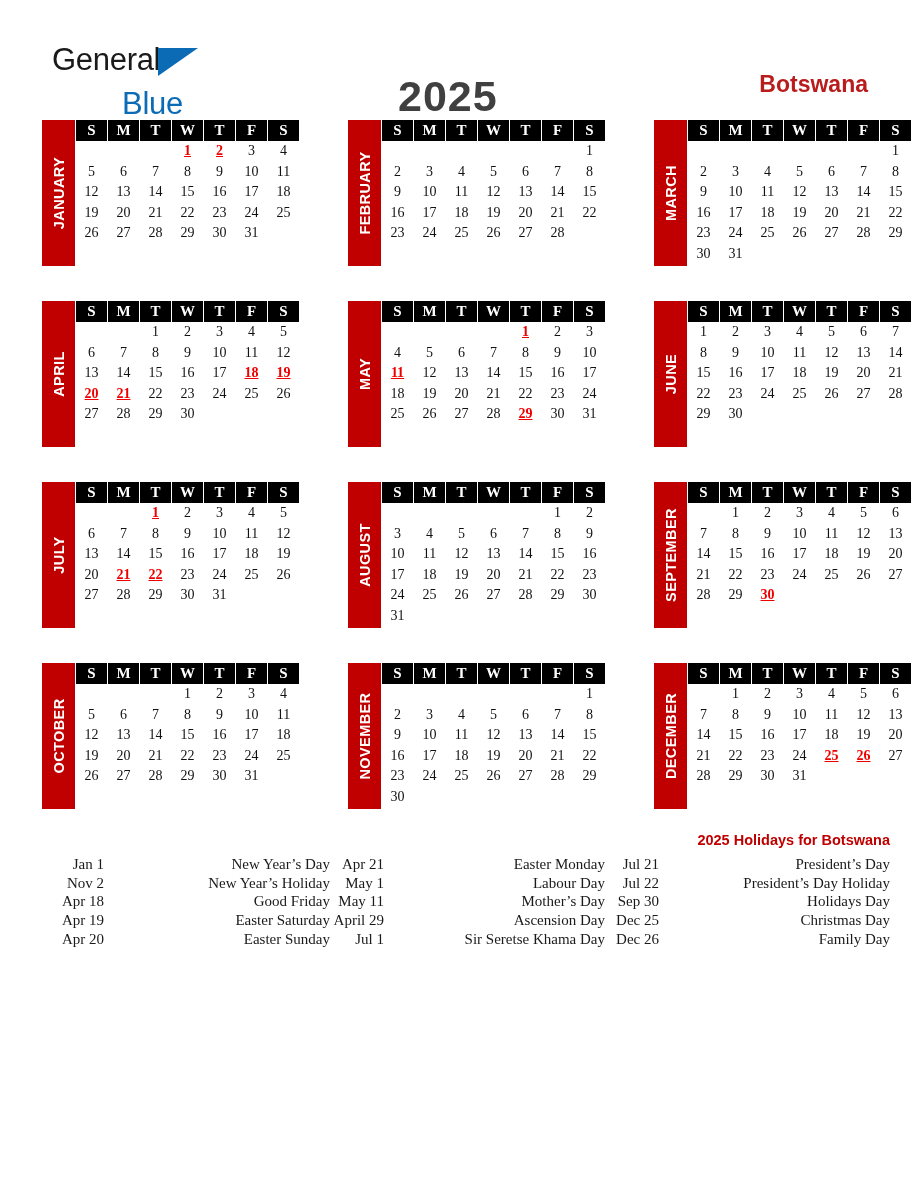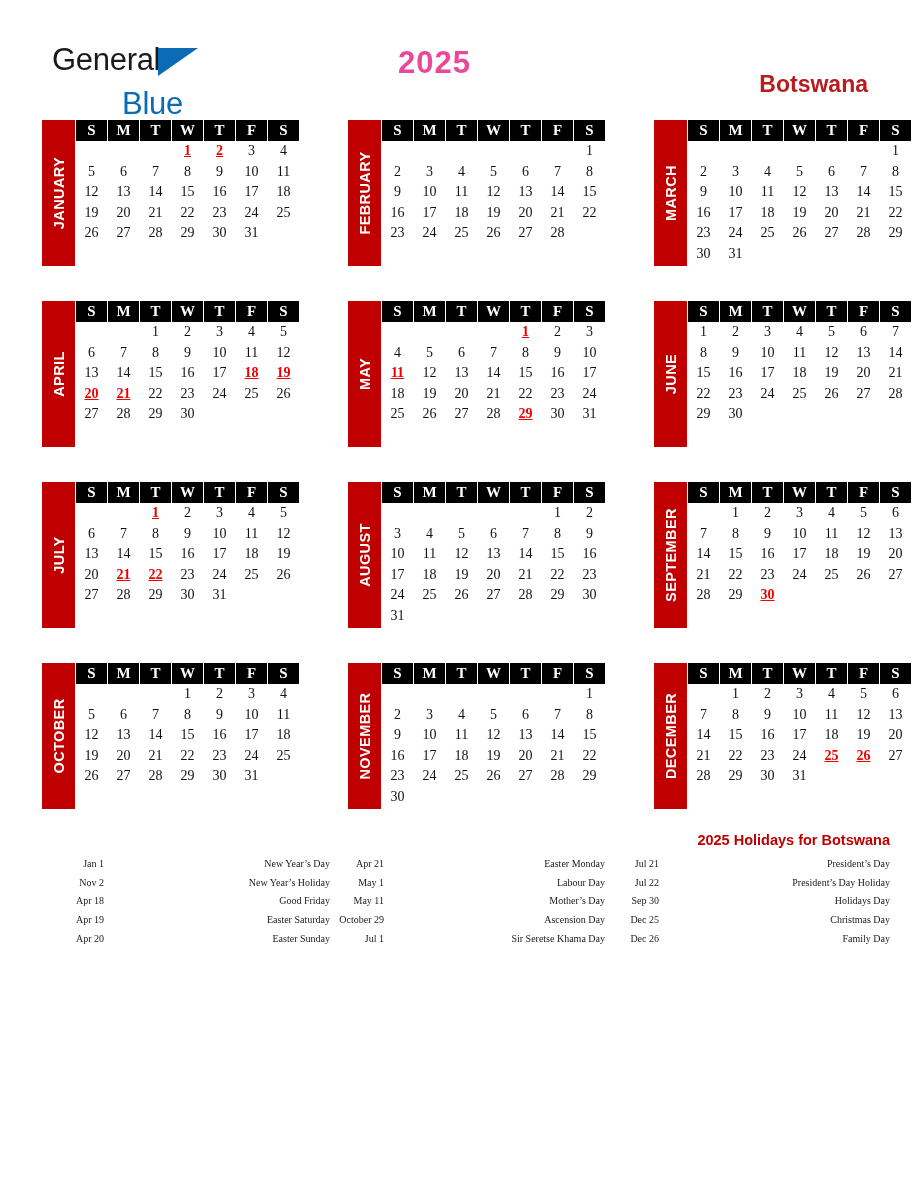"2025" .year { color: #ec4899 -> #404040; font-size: 31px -> 43px; top: 45px -> 72px }
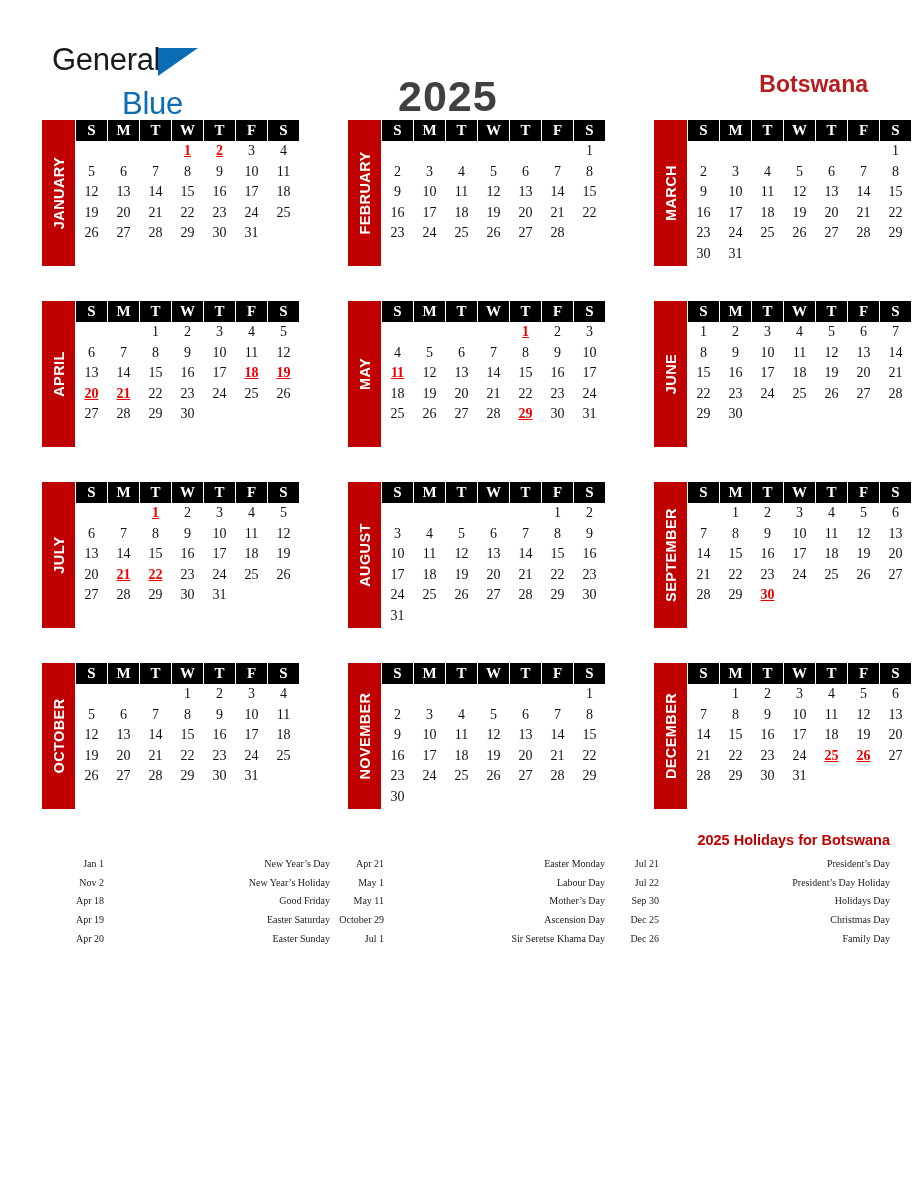"Jan 1" .holiday-item { font-size: 10px -> 15px }
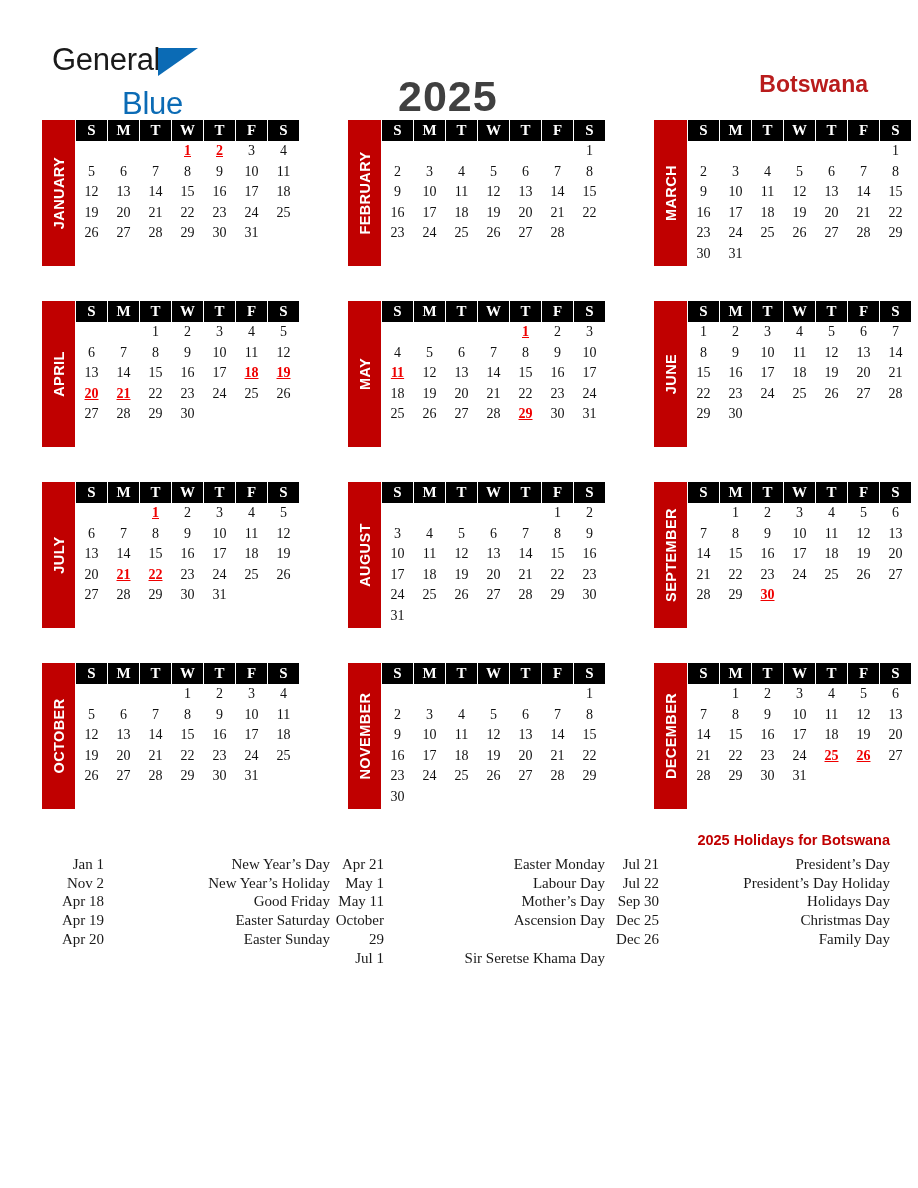"October 29" span.holiday-date { text: October -> April }
